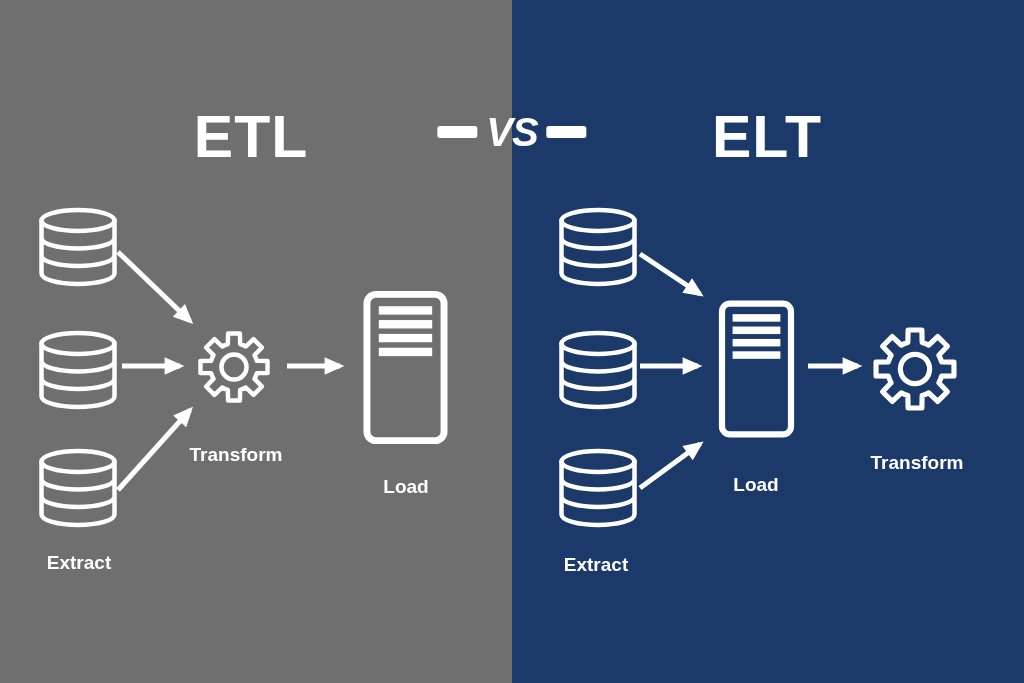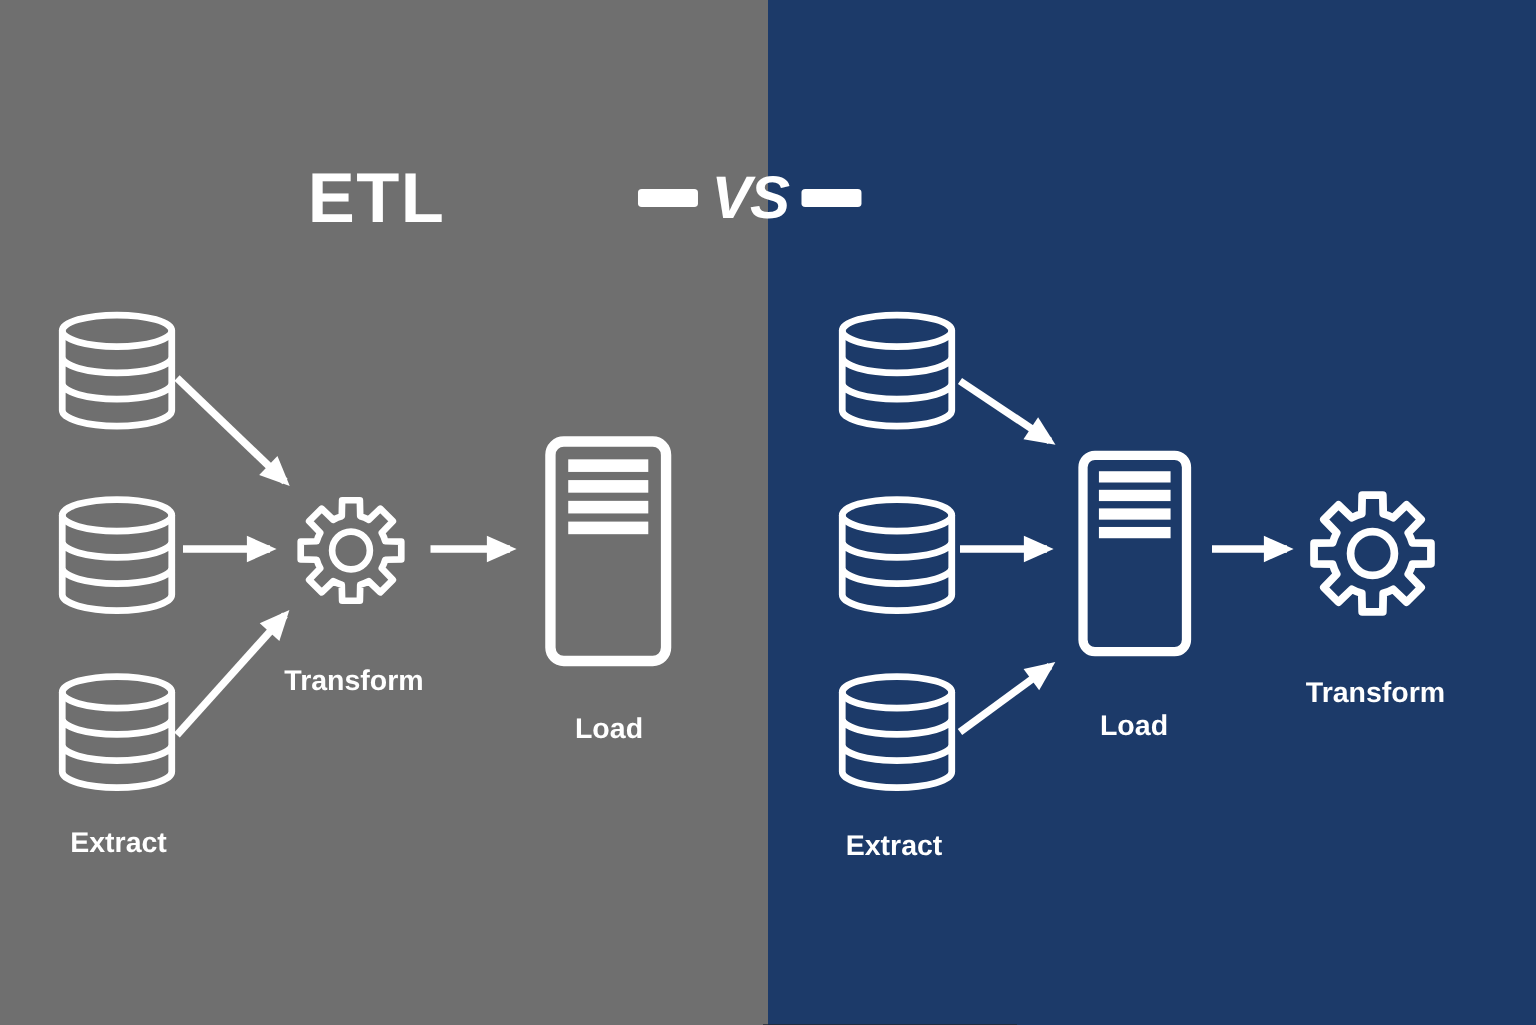"ETL" .title { font-size: 47px -> 59px }
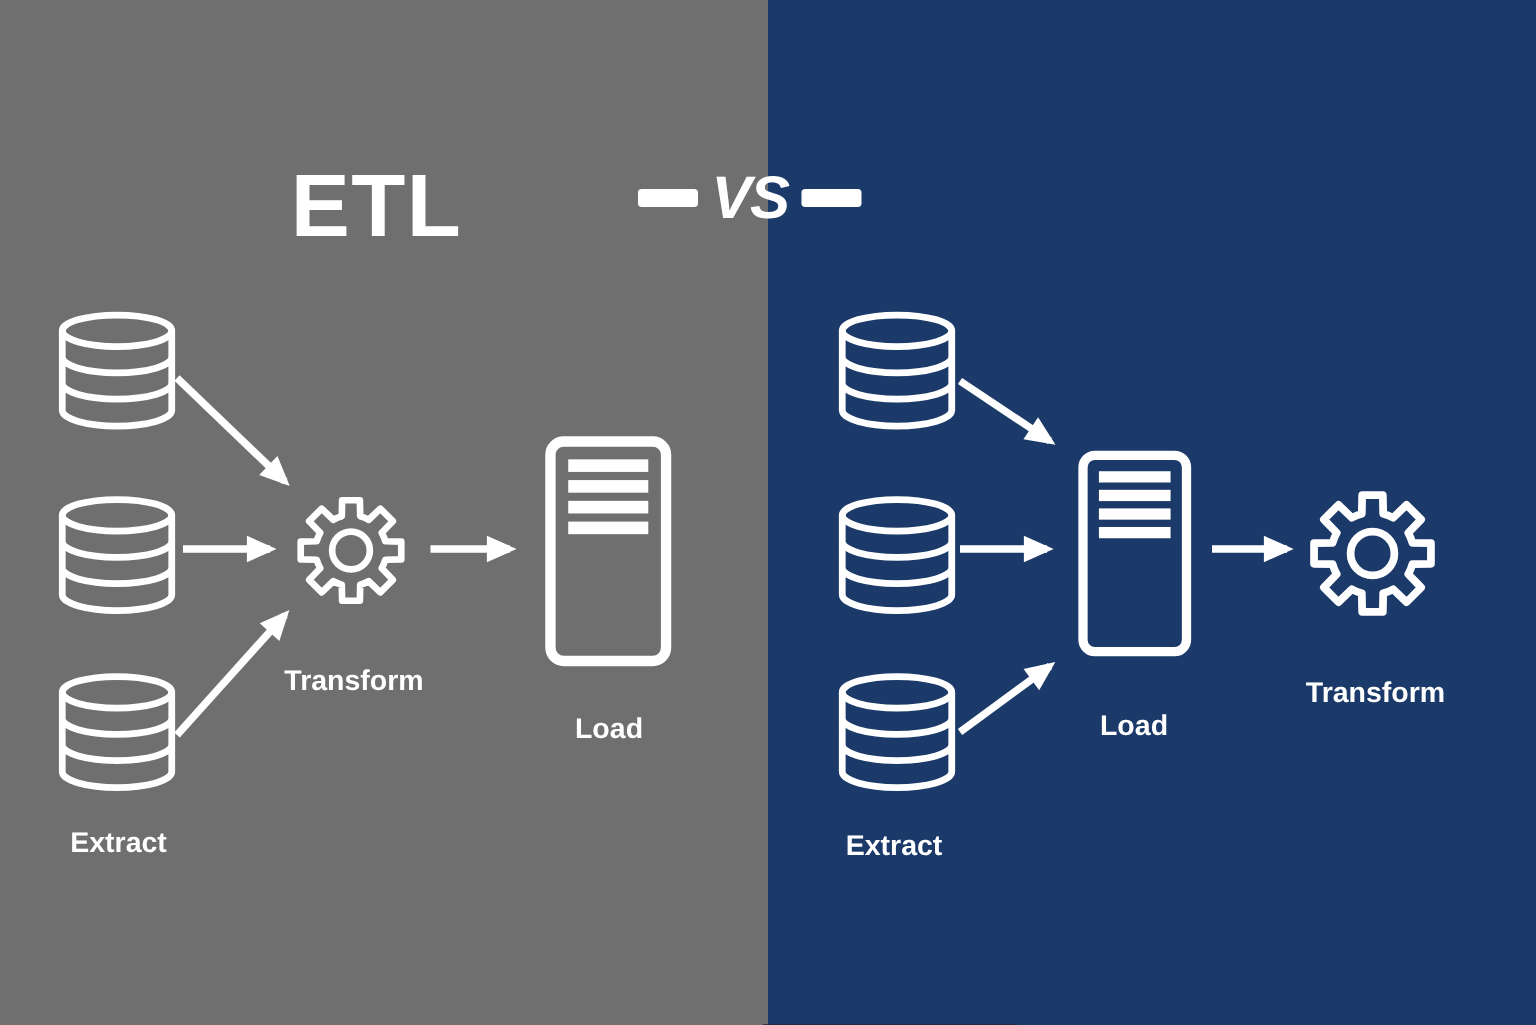"VS" .vs { left: 500px -> 512px }
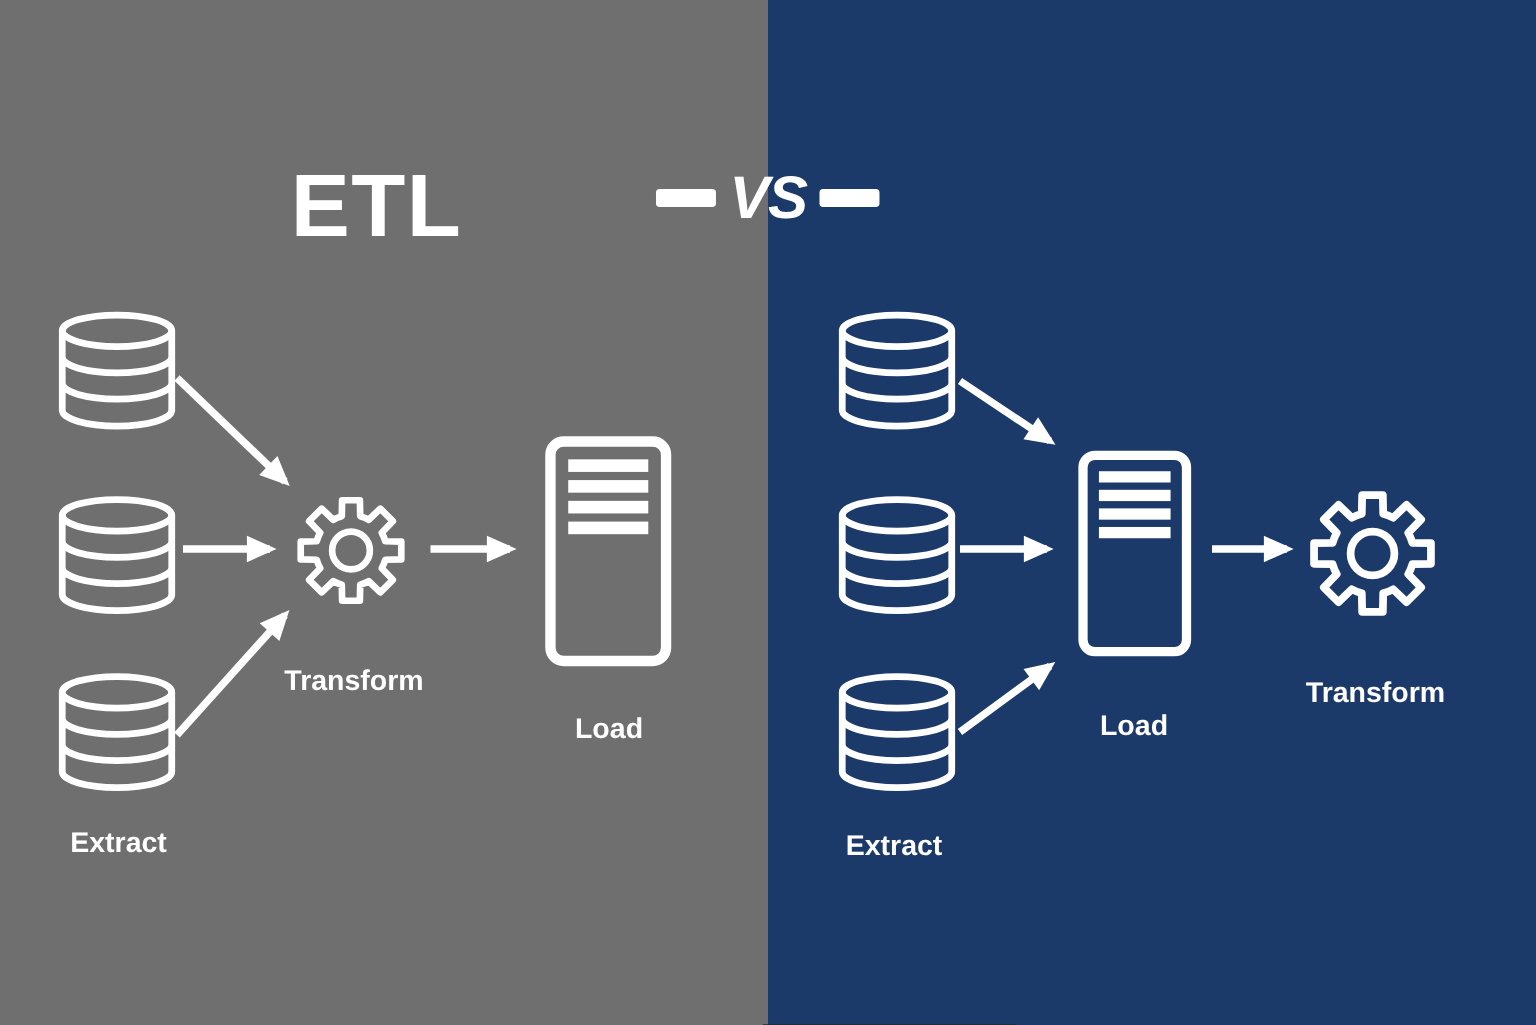"ELT" h1.title { html: none -> <h1>ELT</h1> }
